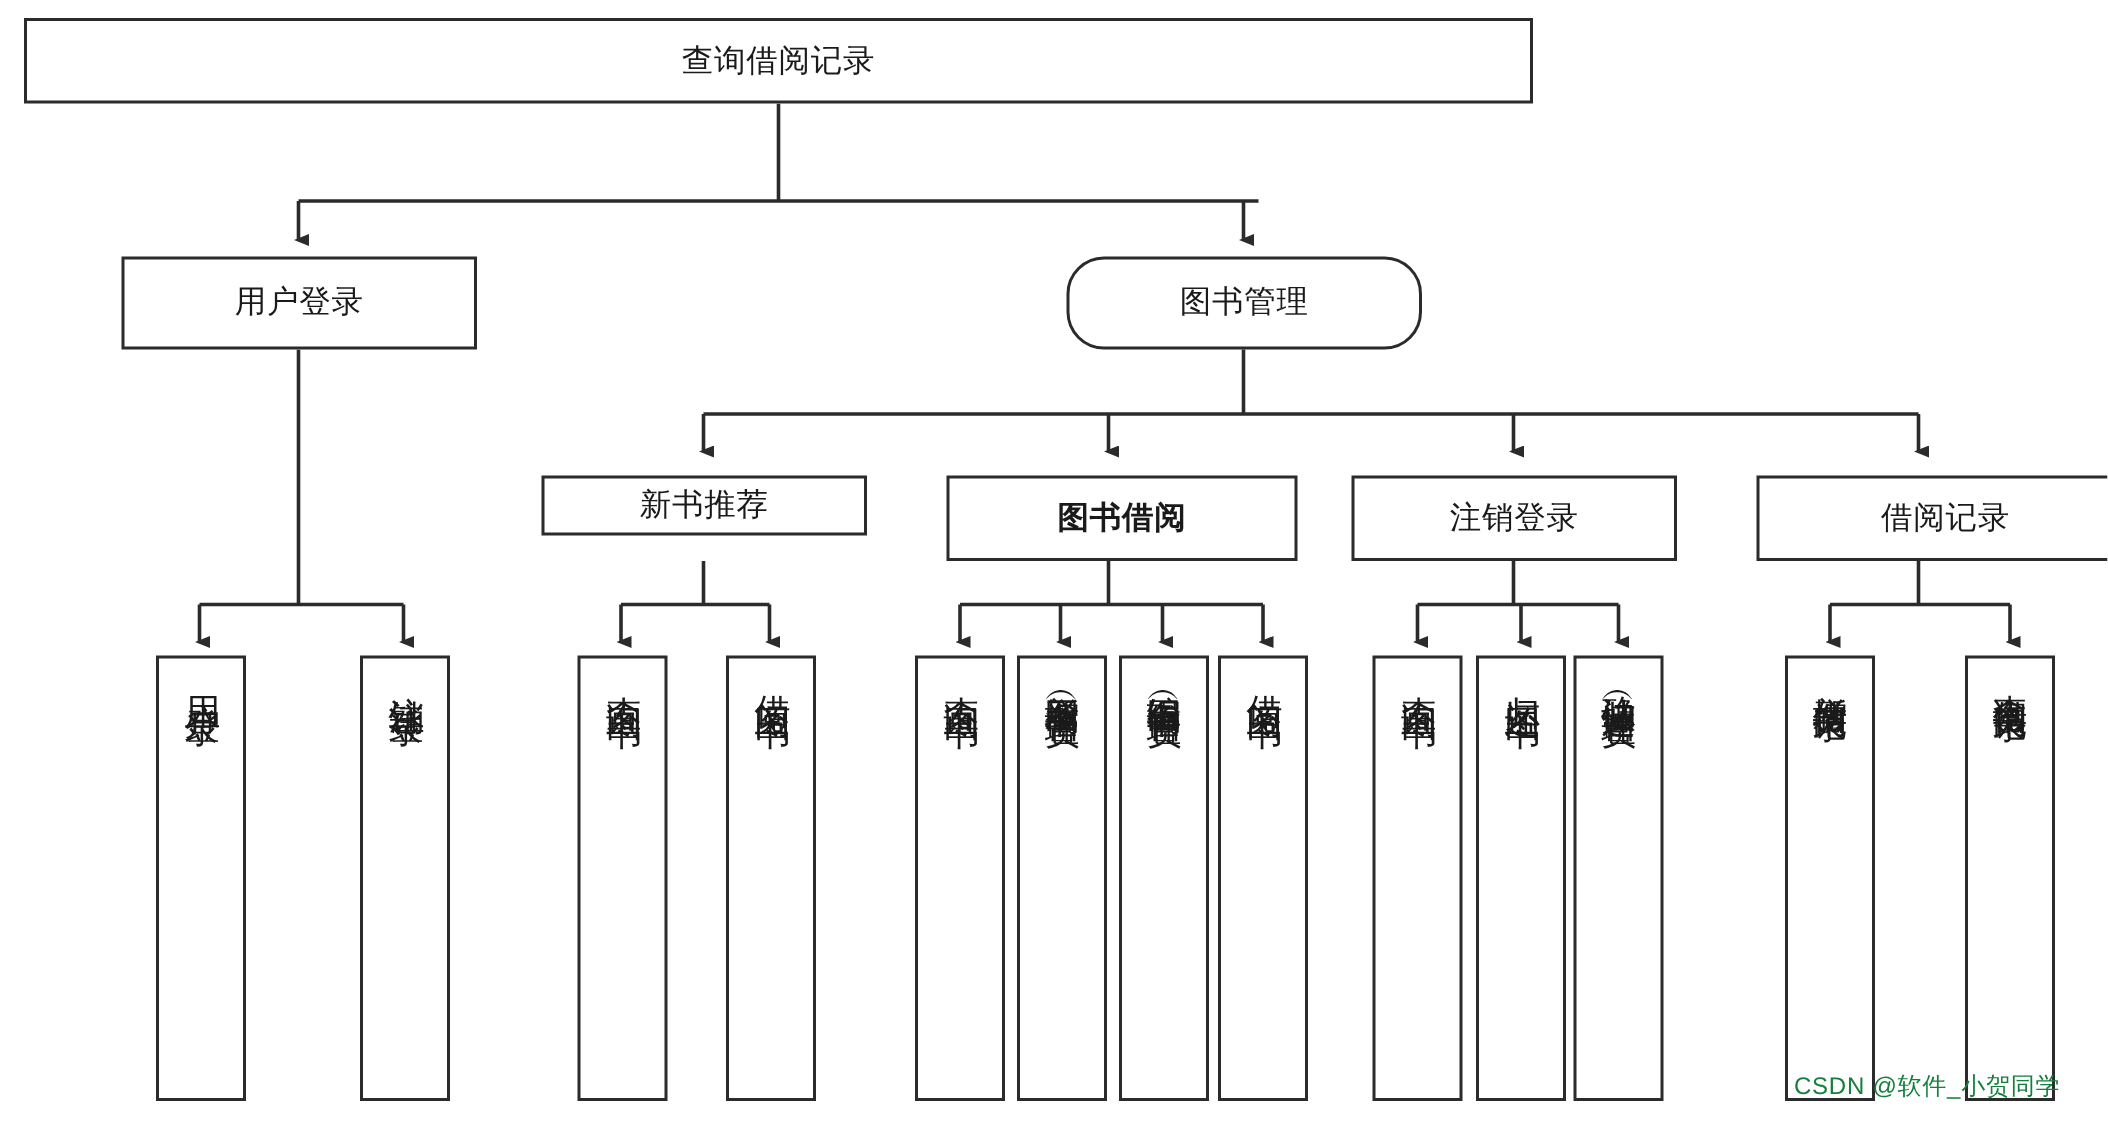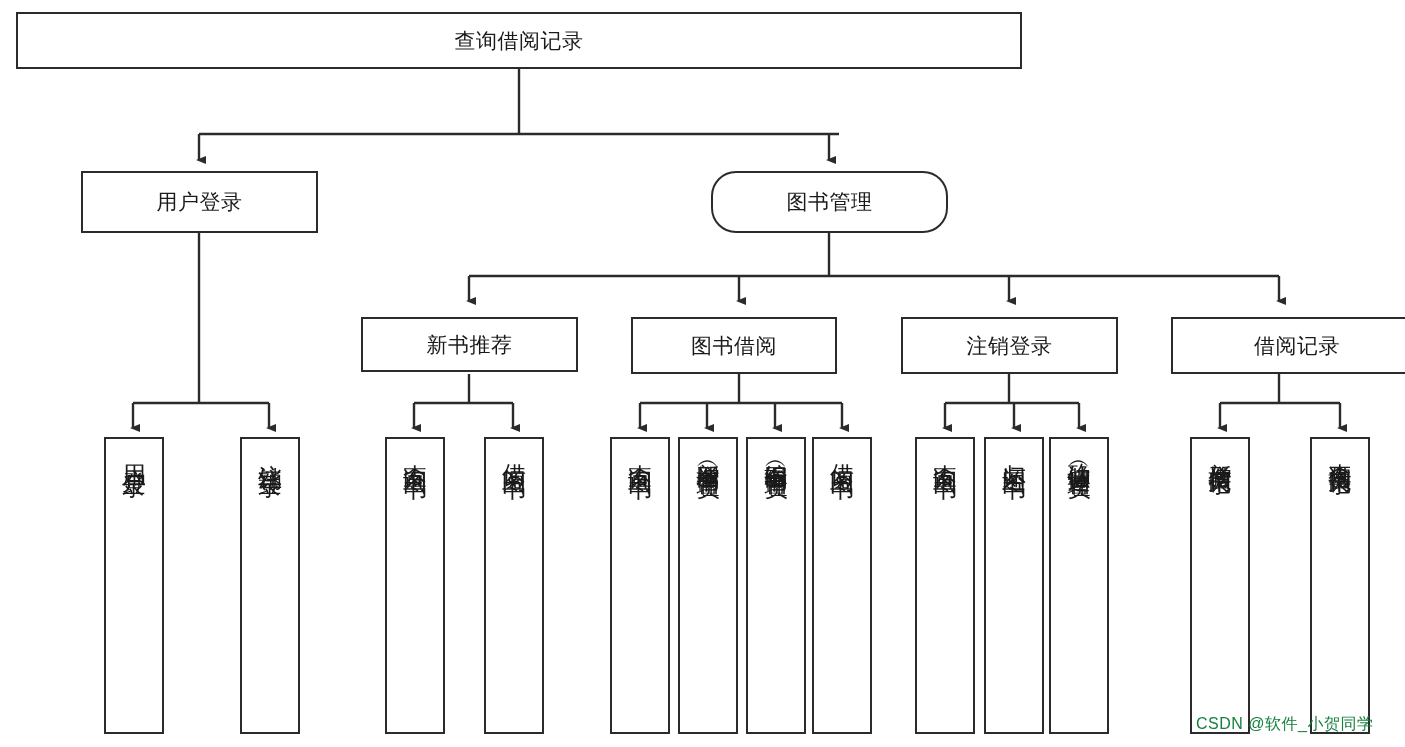"新书推荐" div.node { font-family: none -> Liberation Serif, serif; height: 55px -> 40px }
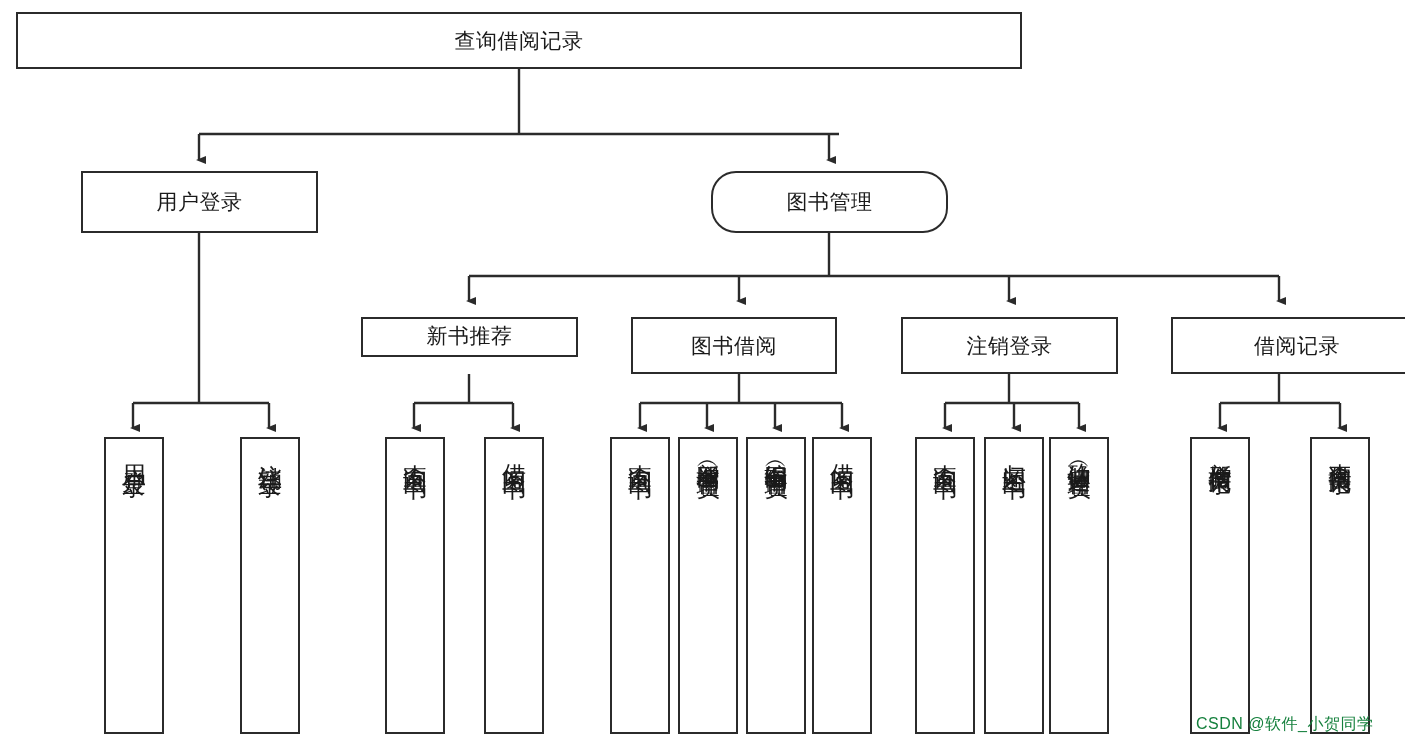"图书借阅" div.node { font-weight: none -> bold; width: 206px -> 234px }
